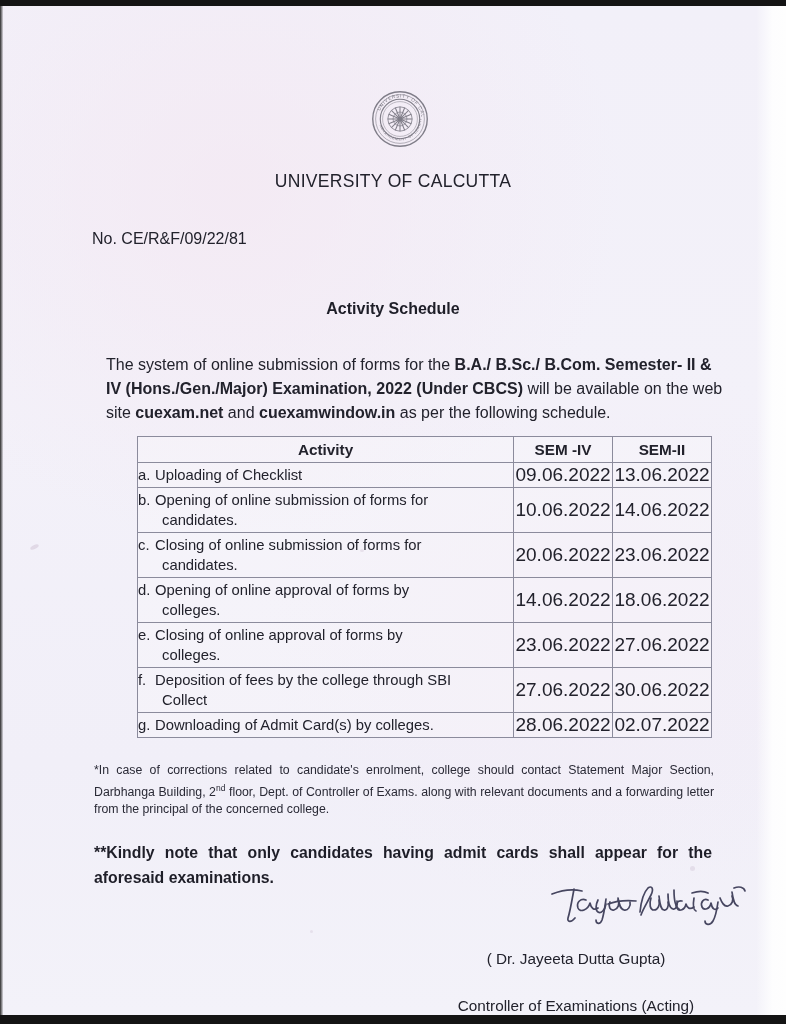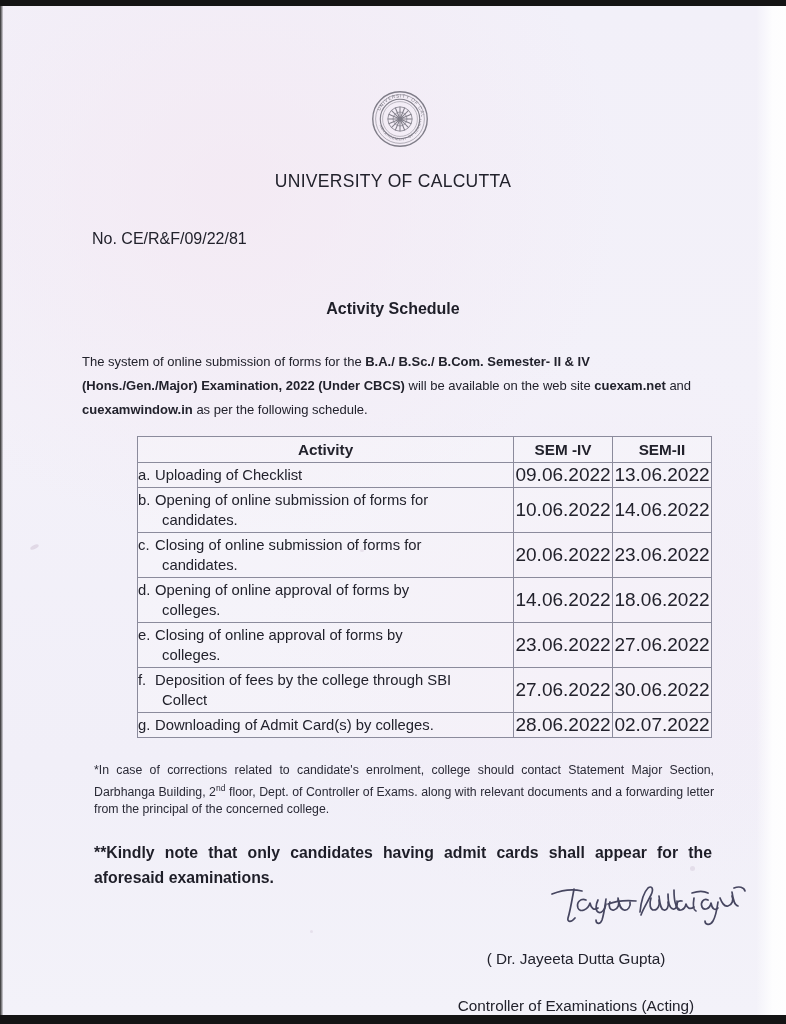"The system of online submission" #intro-para { font-size: 13px -> 16px; left: 82px -> 106px }
